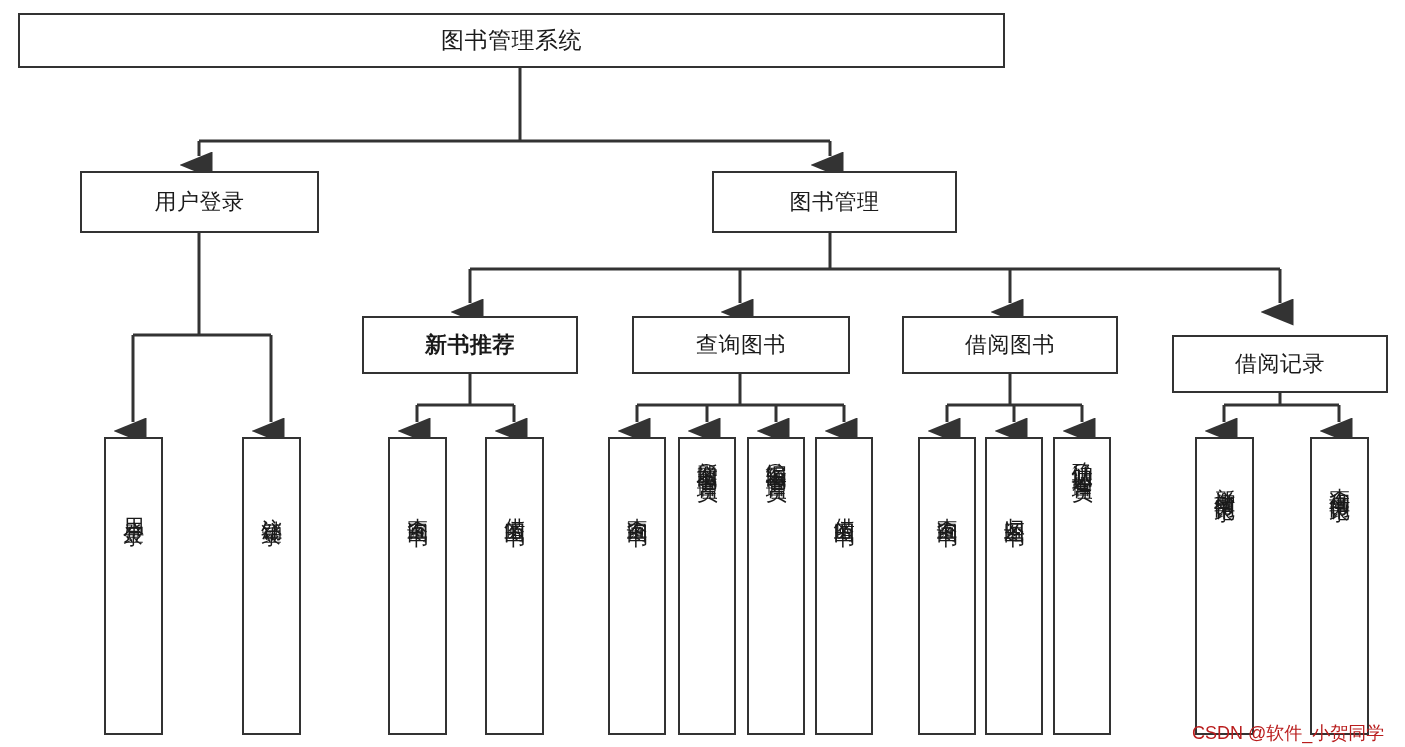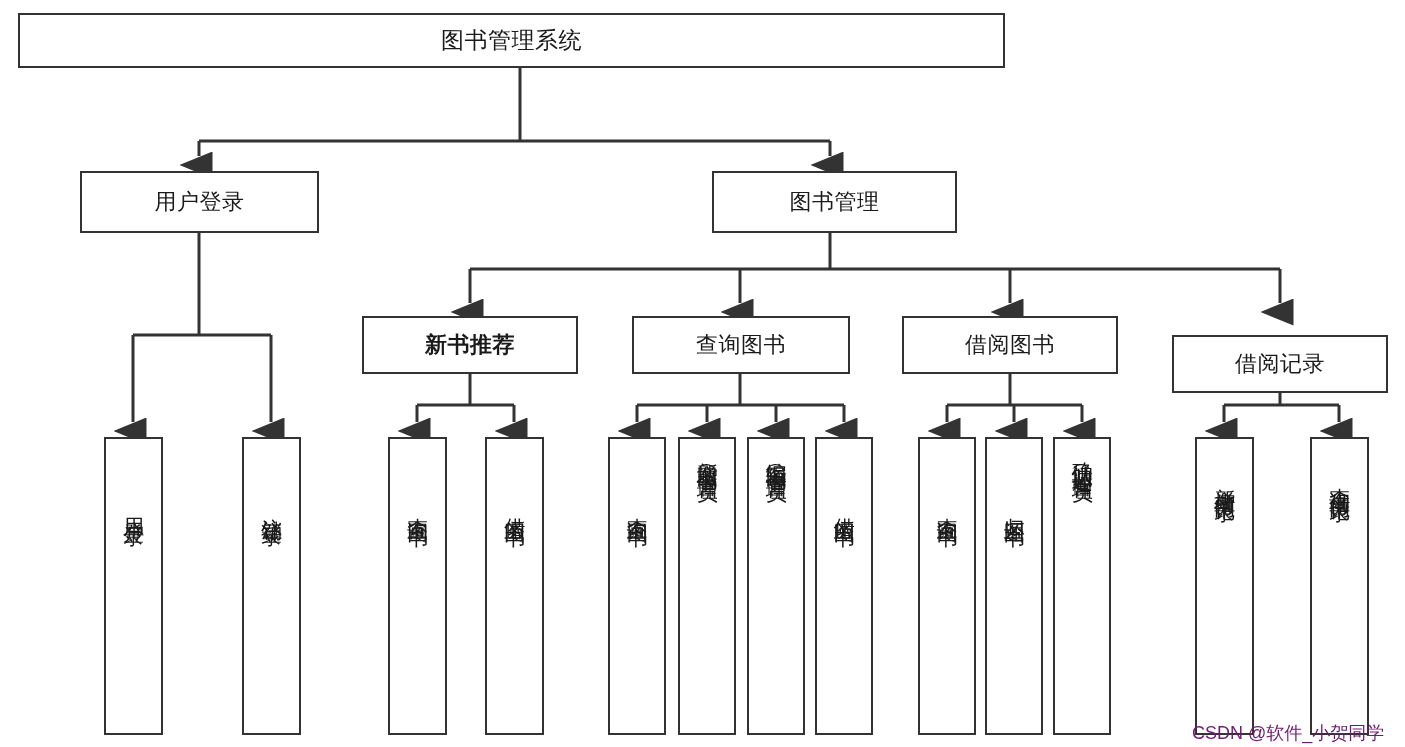"CSDN @软件_小贺同学" .watermark { color: #701a75 -> #b91c1c }
